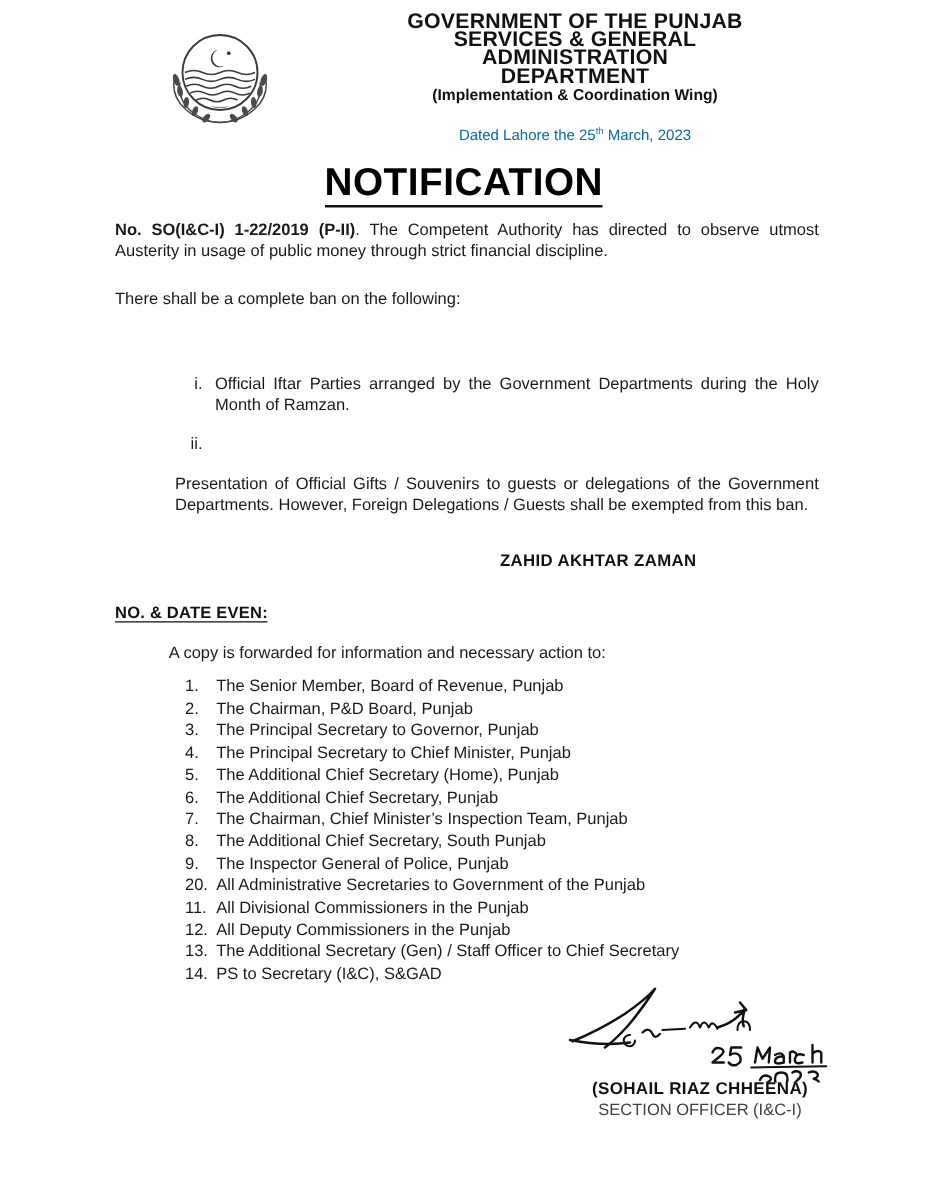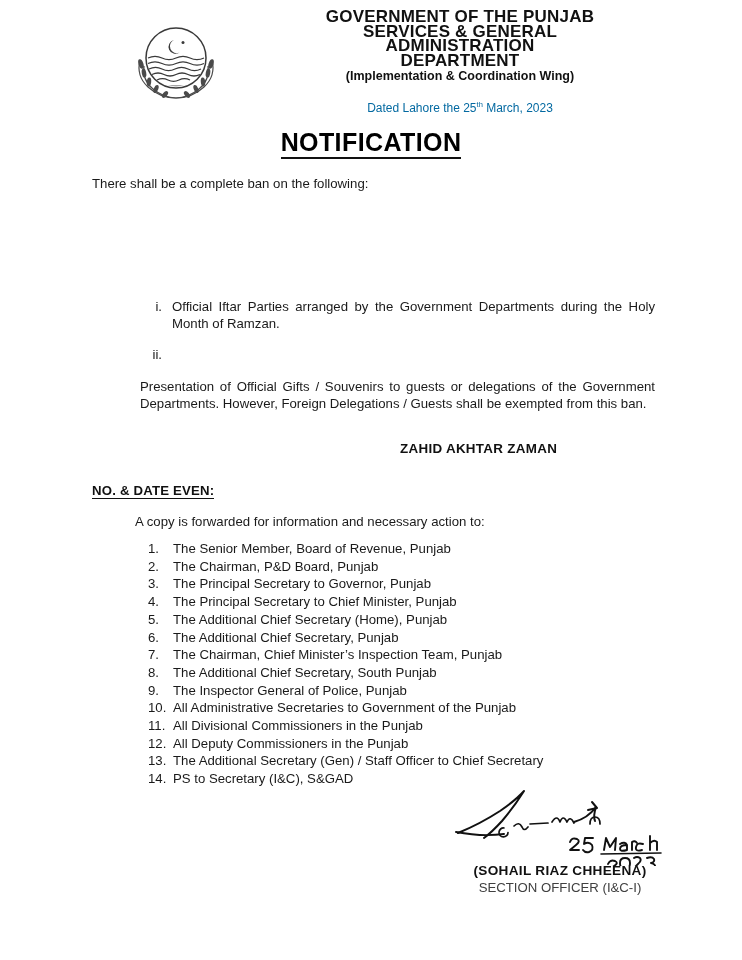"NOTIFICATION" .doc-title span { font-size: 25px -> 31px }
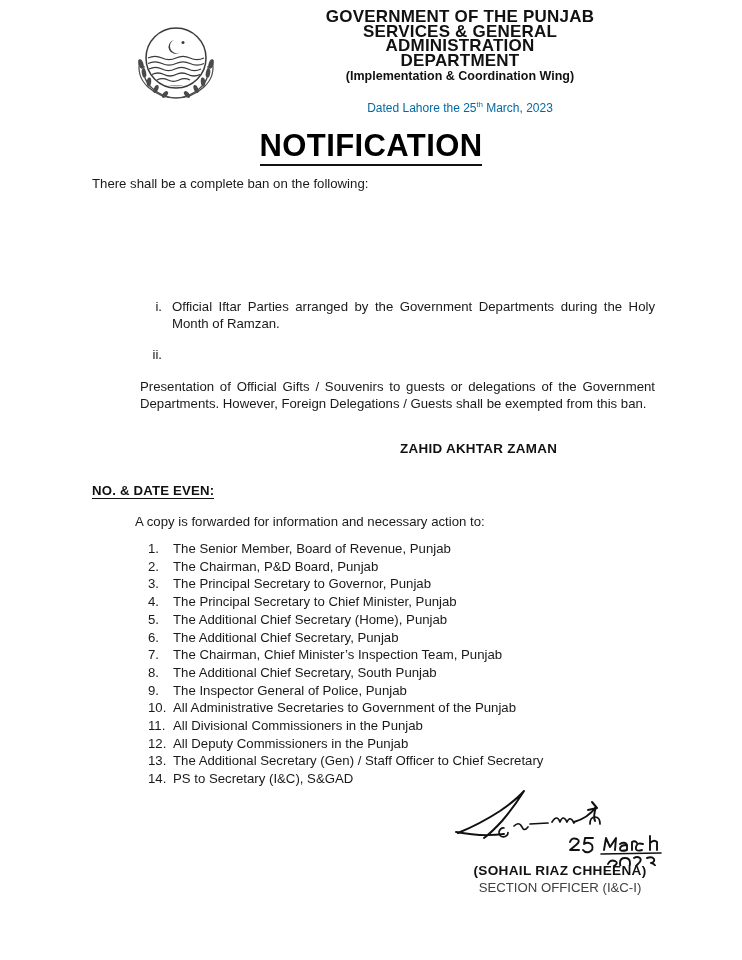"No. SO(I&C-I) 1-22/2019 (P-II). The" div.para { html: none -> <div><b>No. SO(I&amp;C-I) 1-22/2019 (P-II)</b><span>. The Competent Authority has directed to observe utmost Austerity in usage of public money through strict financial discipline.</span></div> }
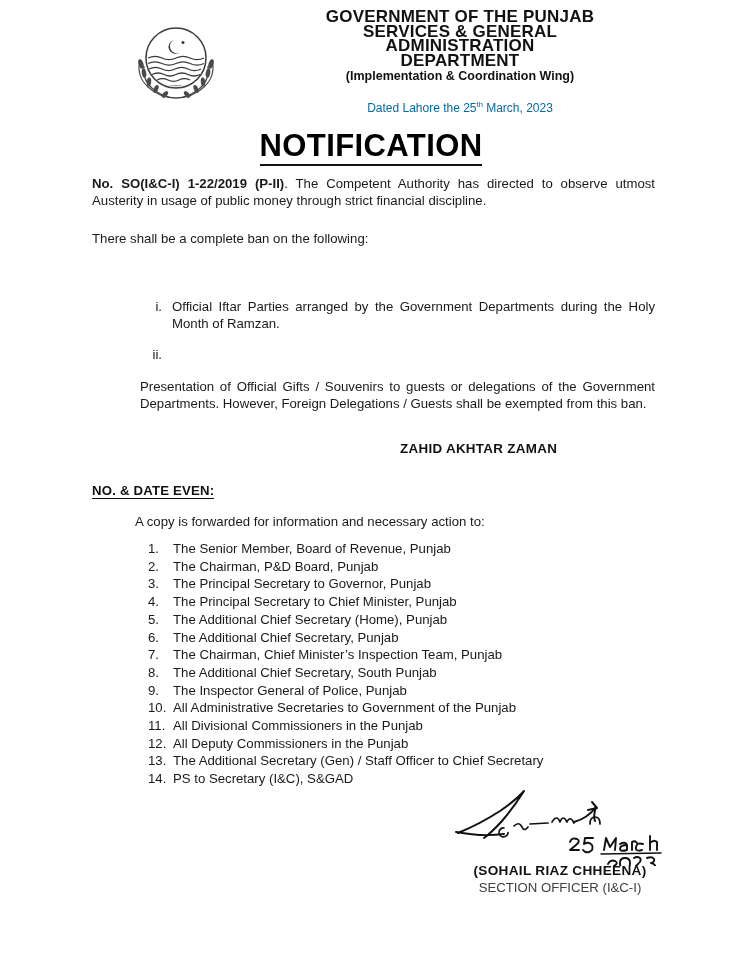"10." div.num-marker { text: 10 -> 20 }
